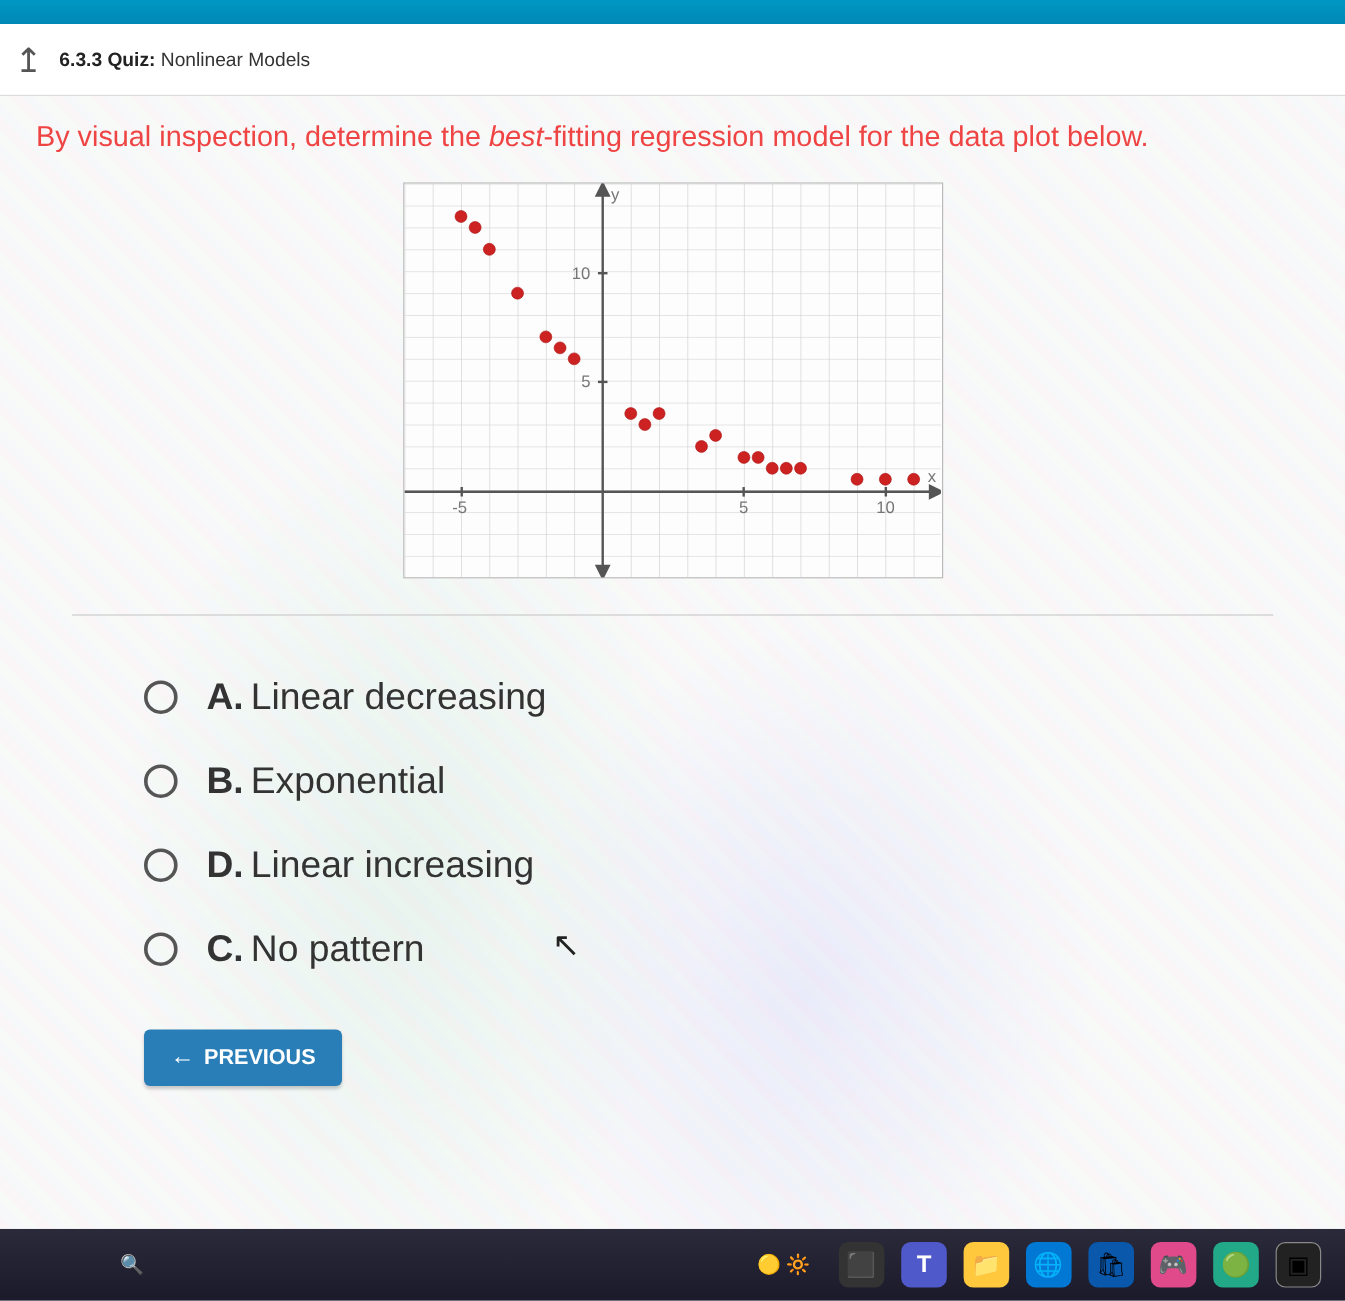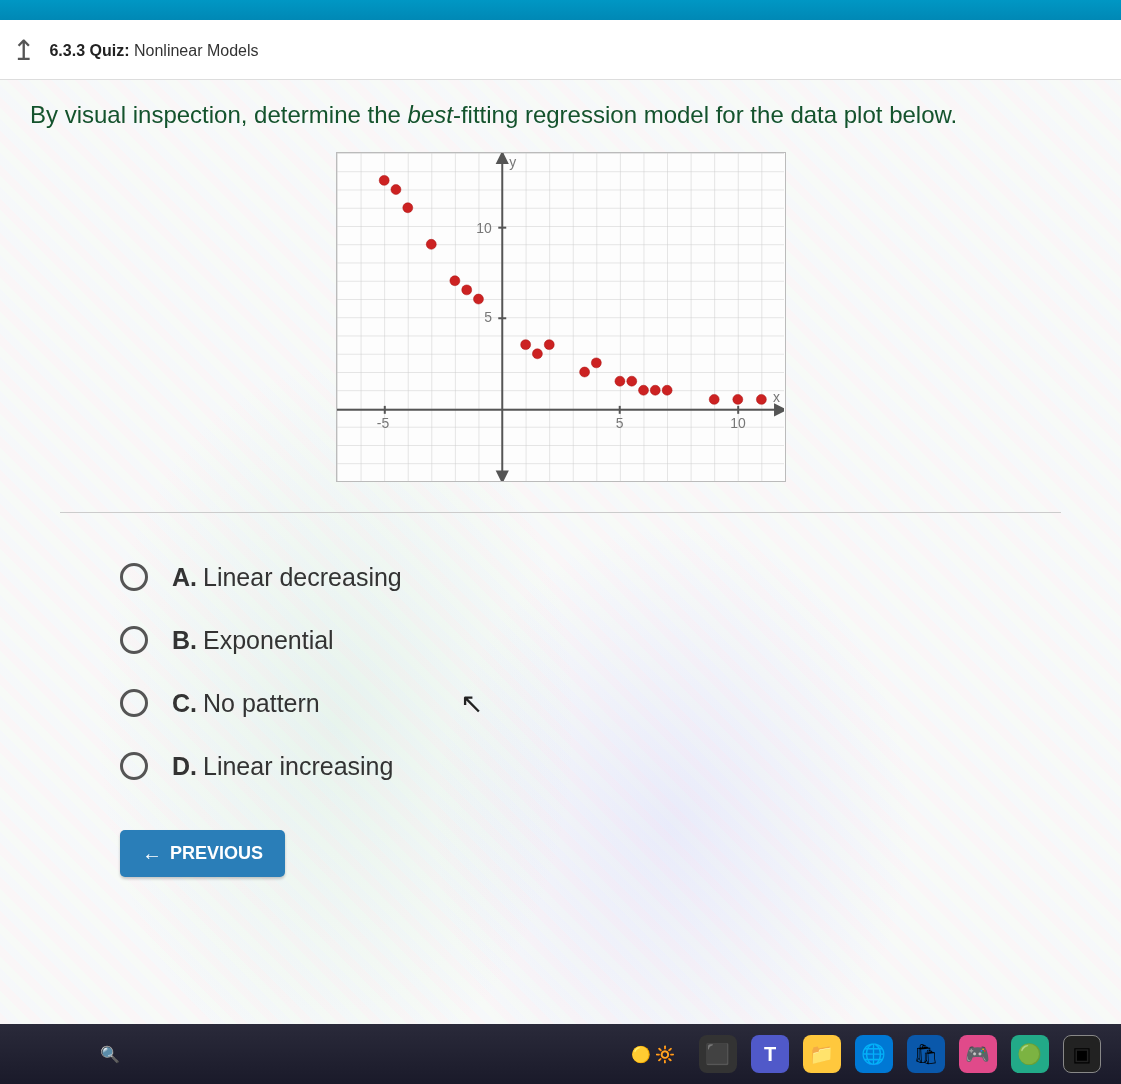"By visual inspection, determine the" .question-text { color: #14532d -> #ef4444 }
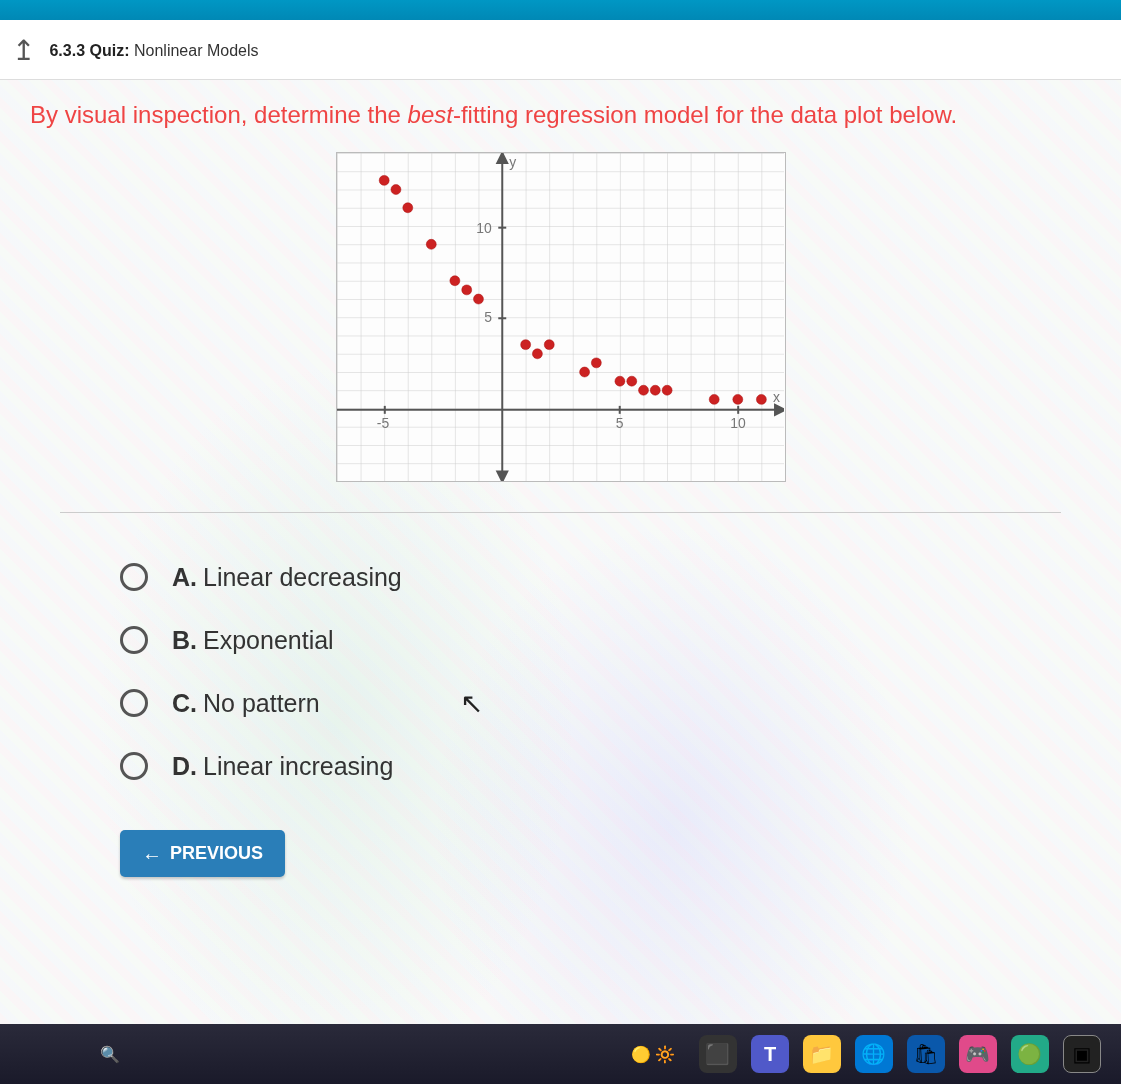"A. Linear decreasing" .answer-text { font-size: 25px -> 31px }
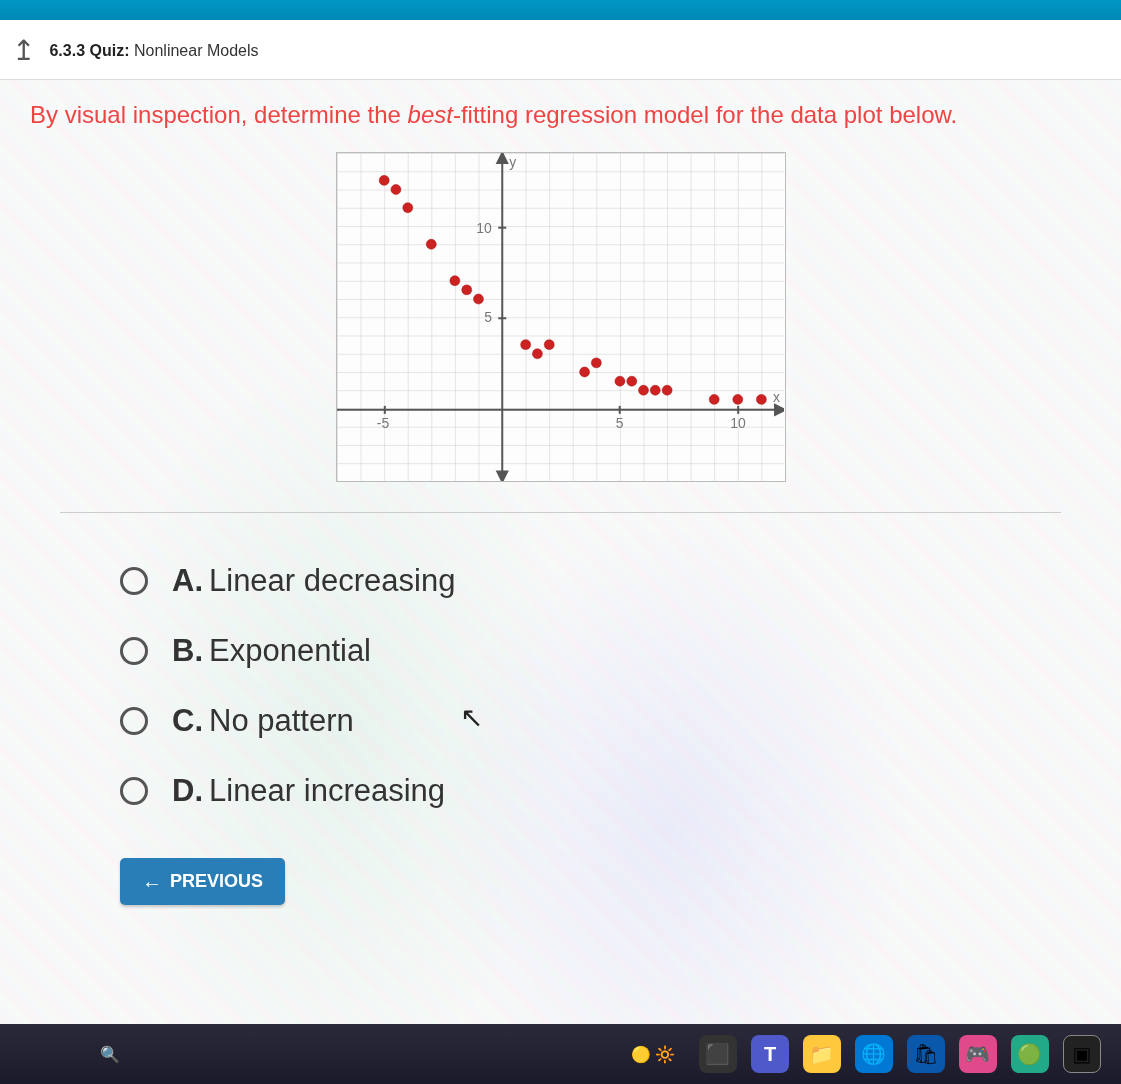"C. No pattern" div.answer-row { order: before "D. Linear increasing" -> after "D. Linear increasing" }
